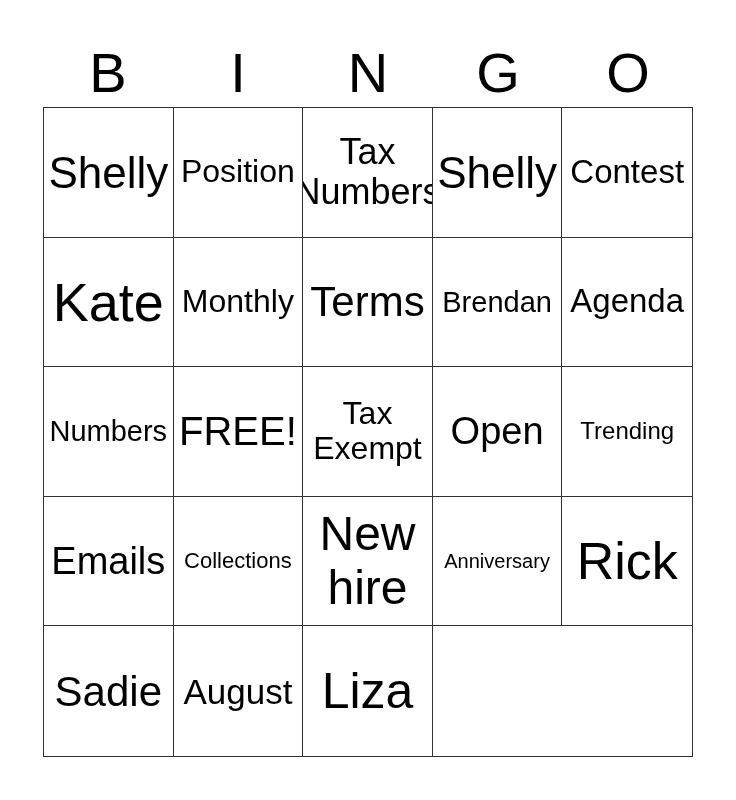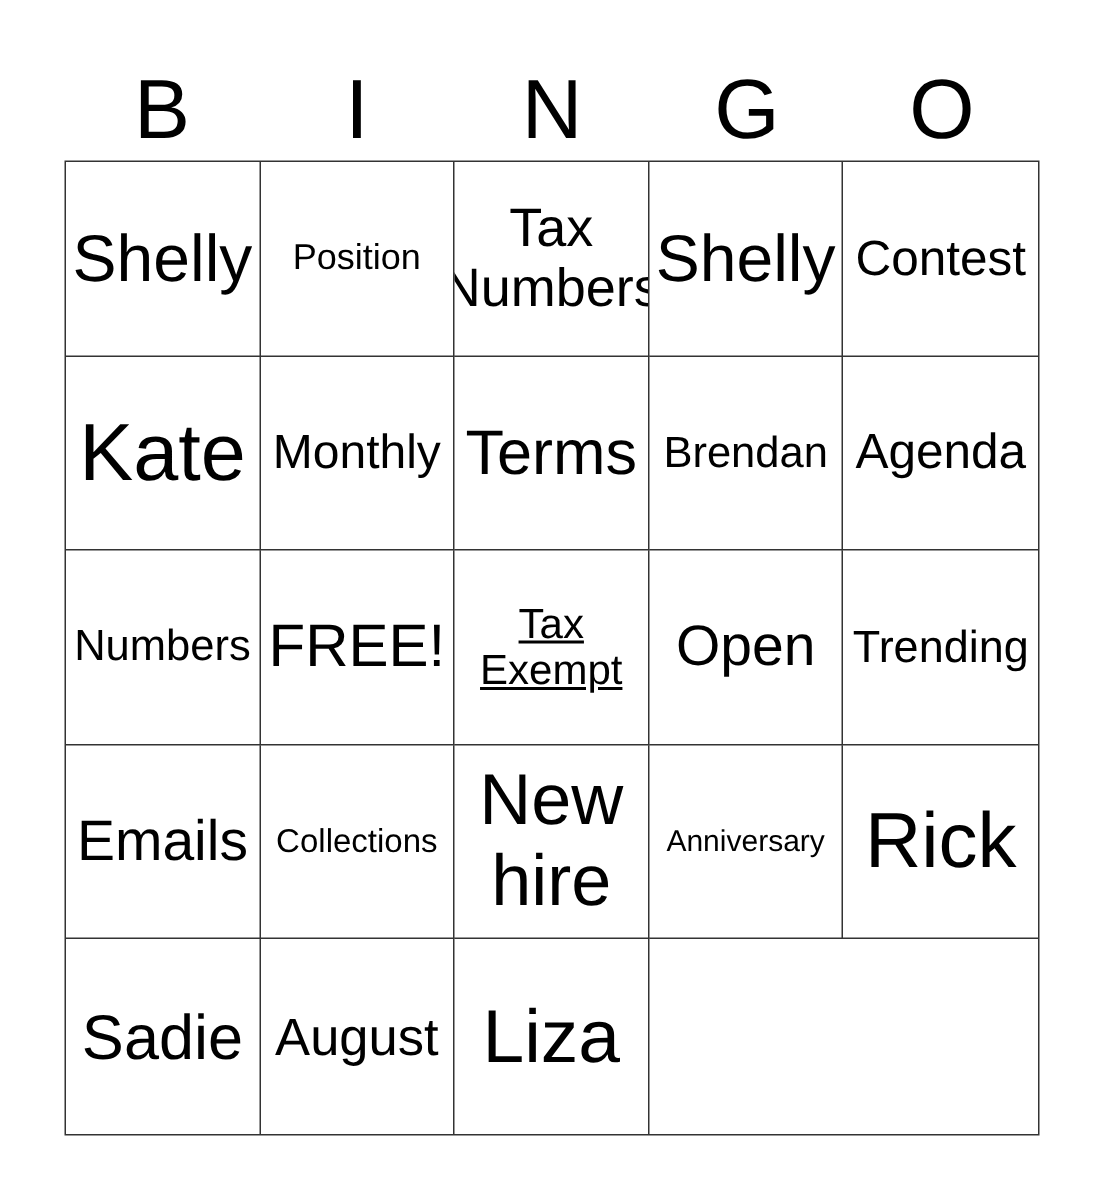"Position" div.cell { font-size: 24px -> 32px }
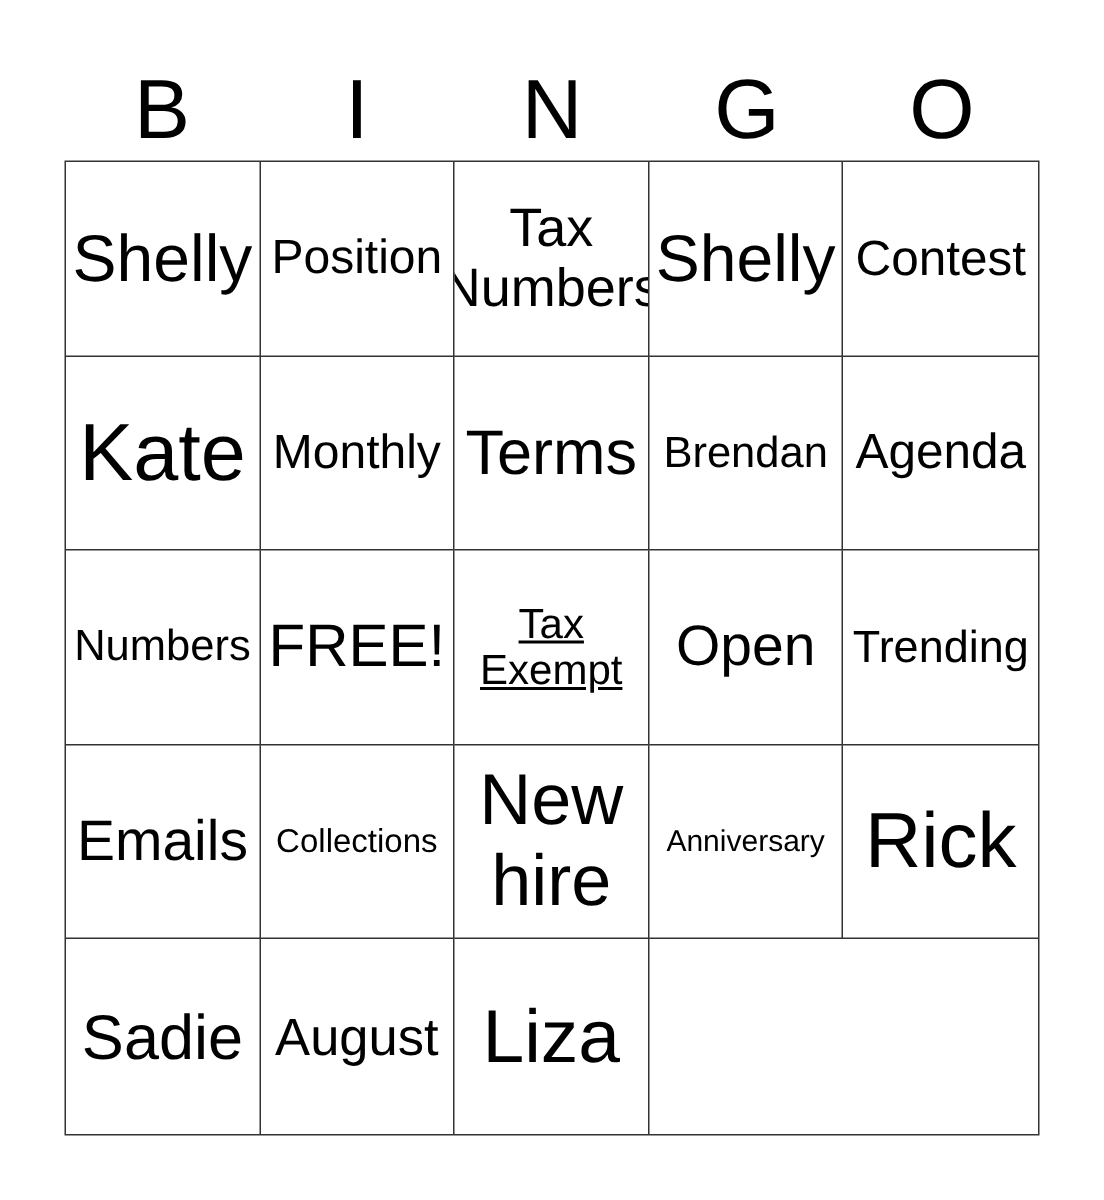"Tax Exempt" div.cell { font-size: 28px -> 32px; text-decoration: underline -> none }
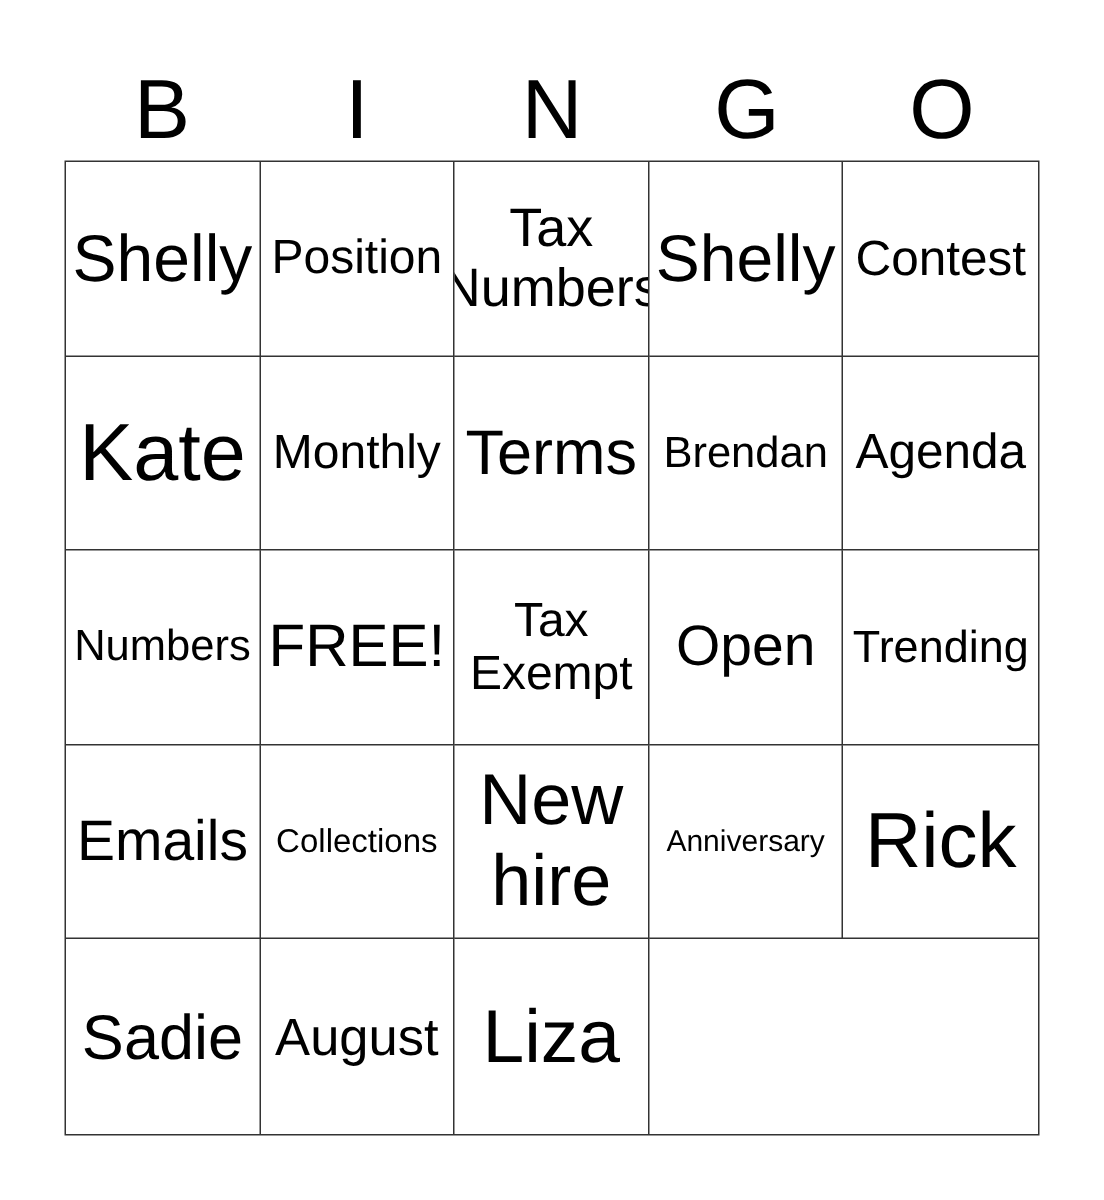"Trending" div.cell { font-size: 30px -> 24px }
